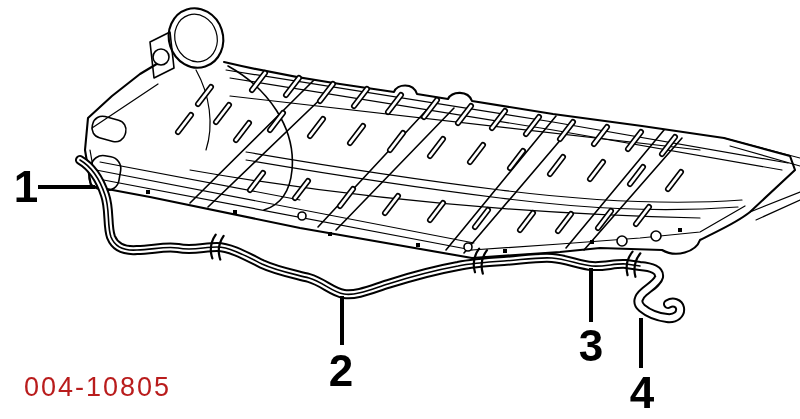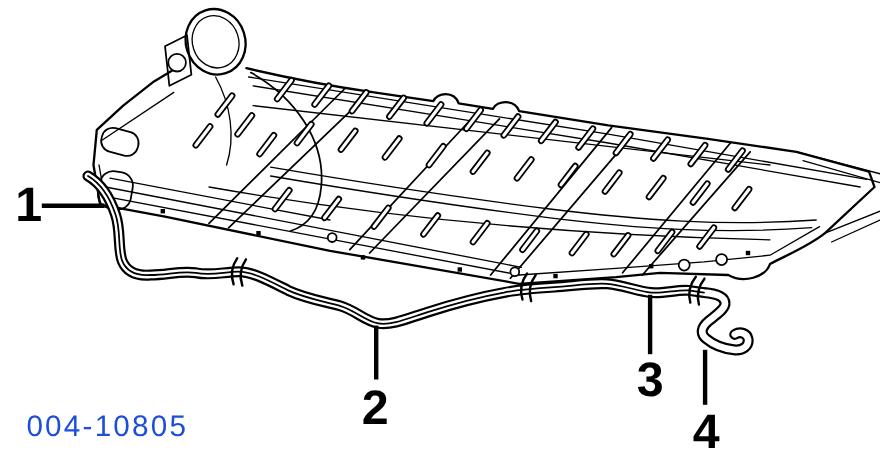"004-10805" .part-code { color: #1d4ed8 -> #b91c1c }
